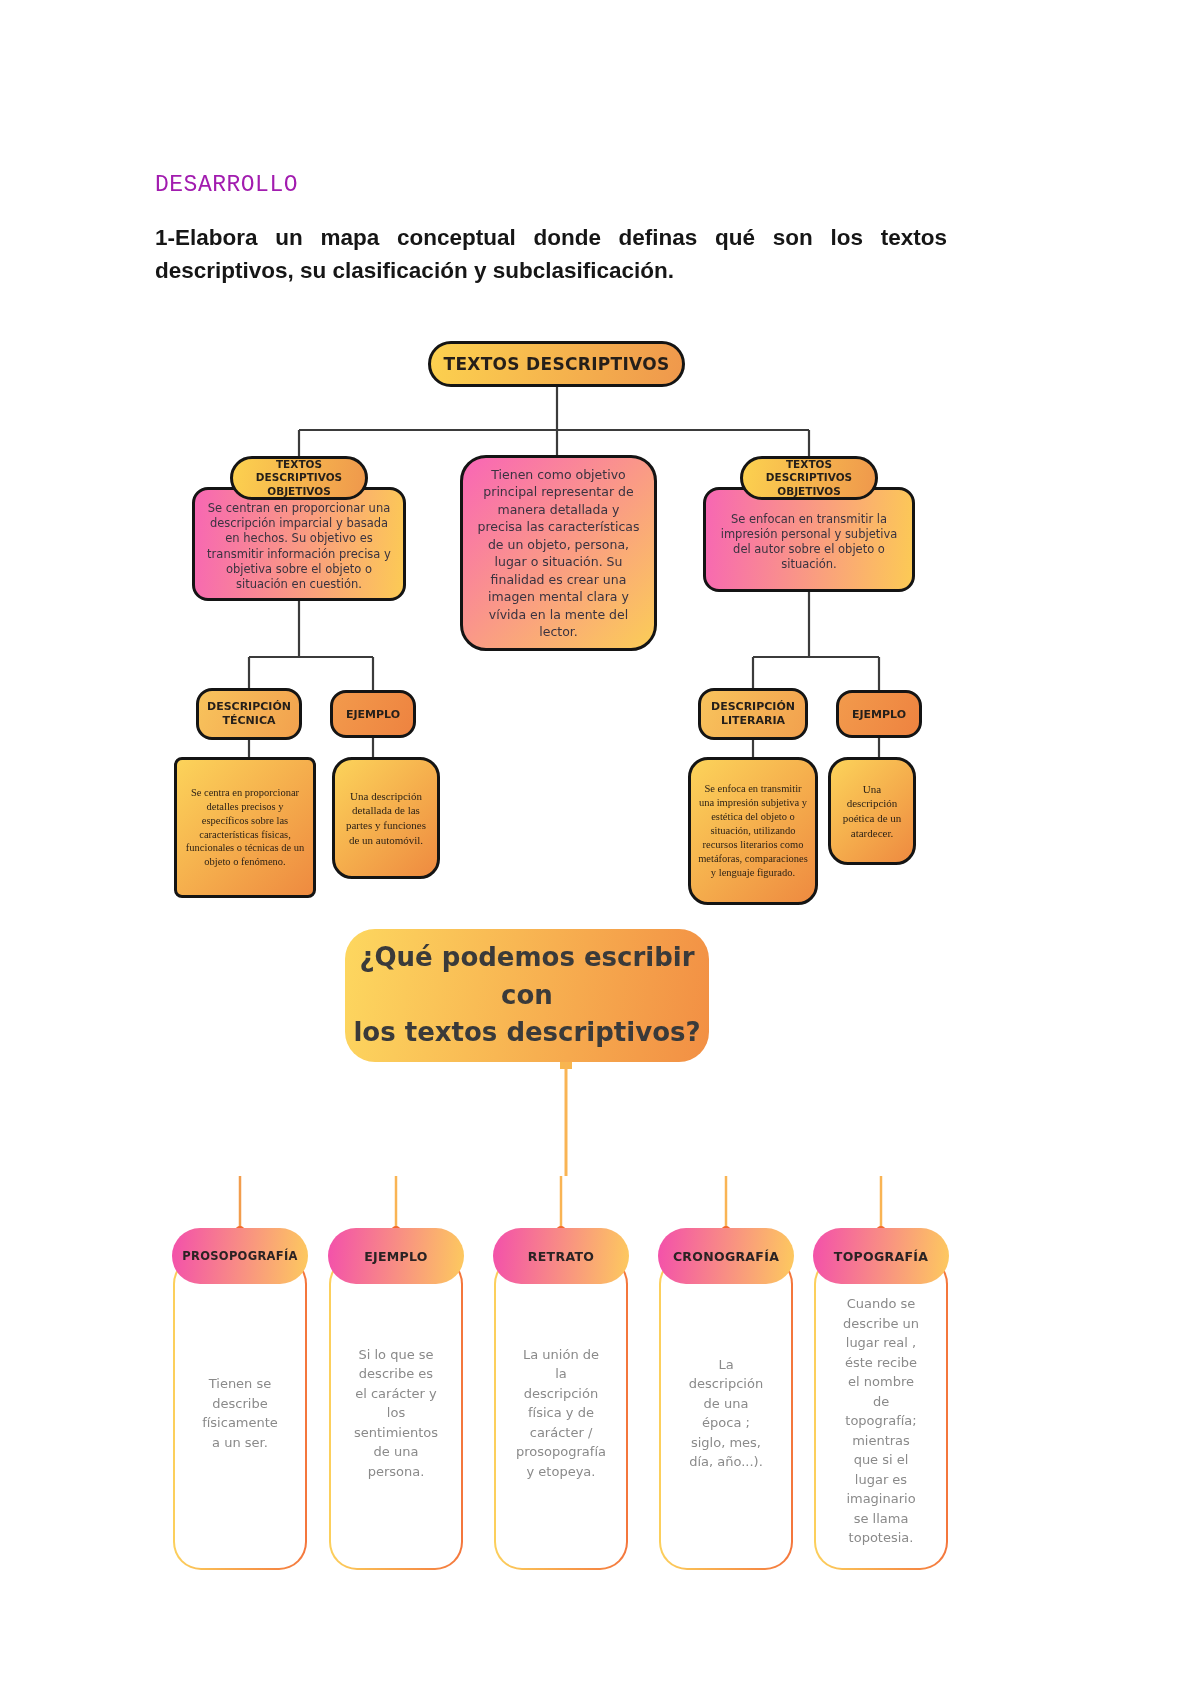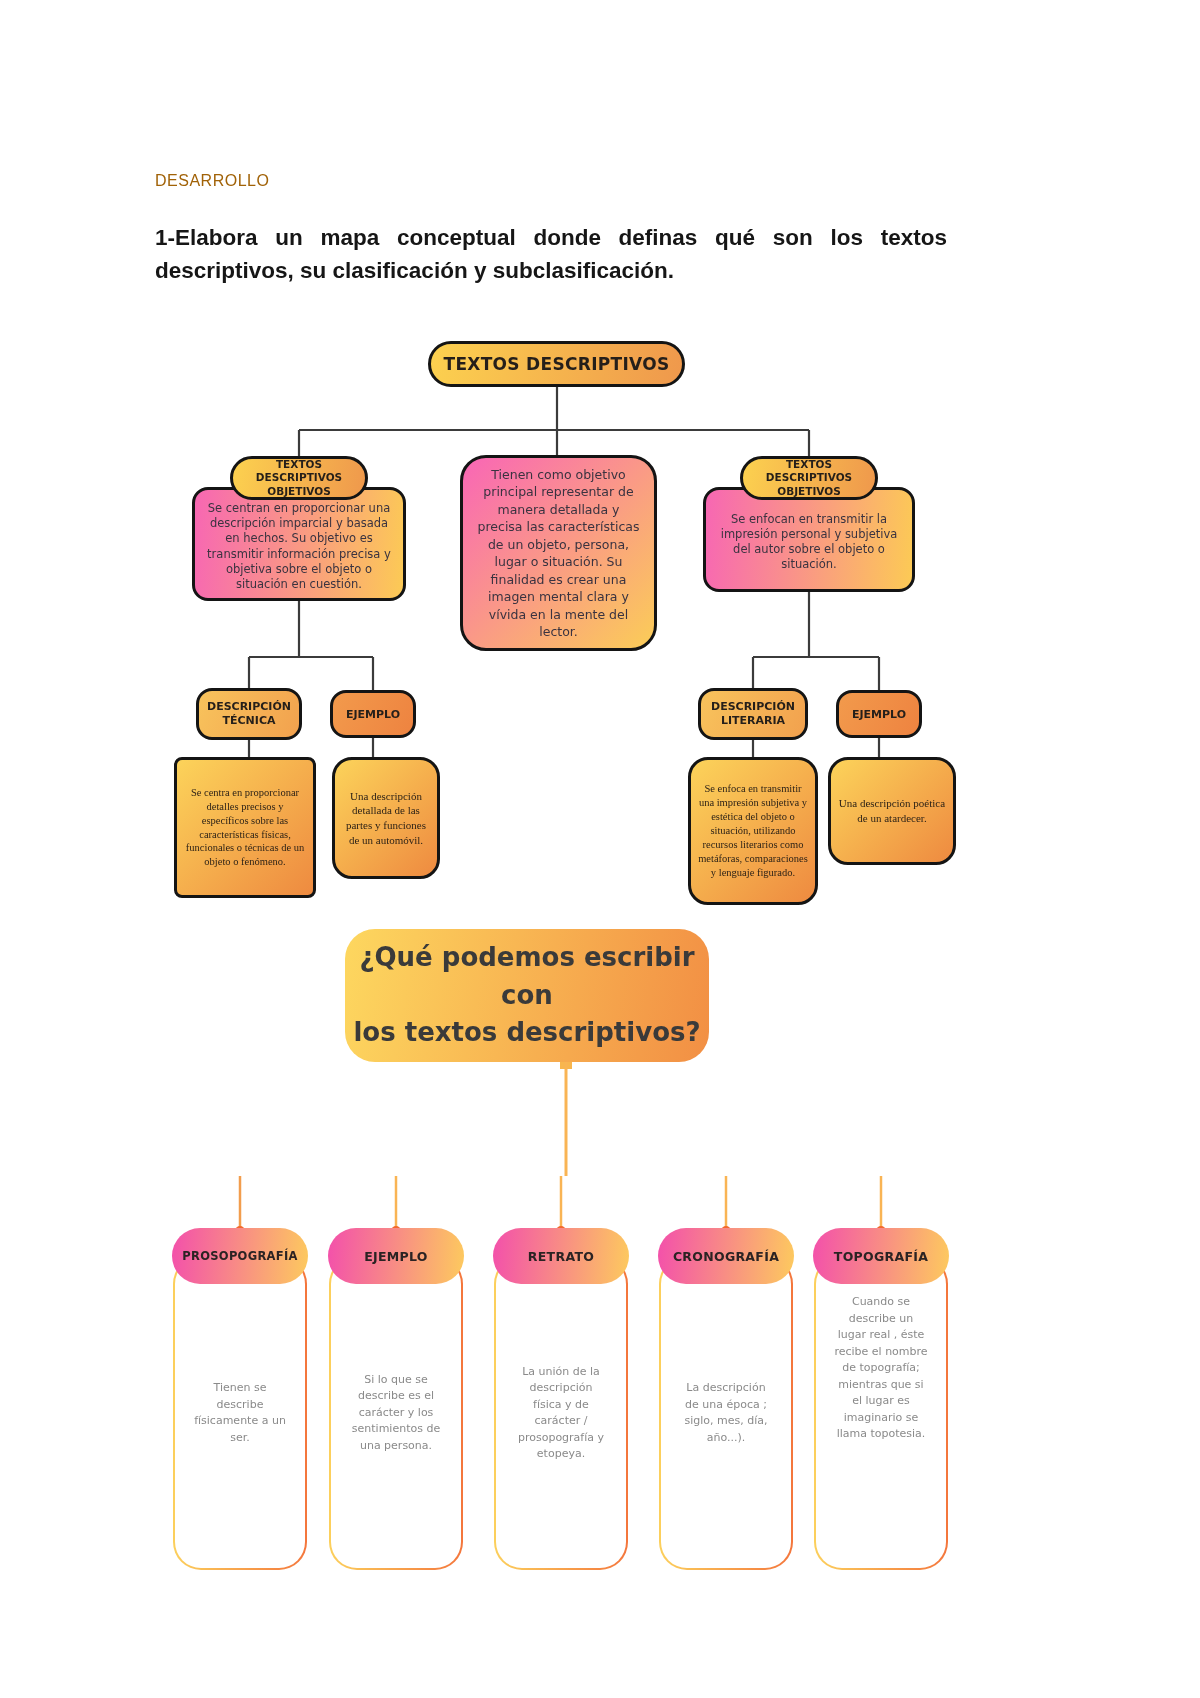"DESARROLLO" .heading { color: #a16207 -> #a21caf; font-family: Liberation Sans, sans-serif -> Liberation Mono, monospace; font-size: 16px -> 23px }
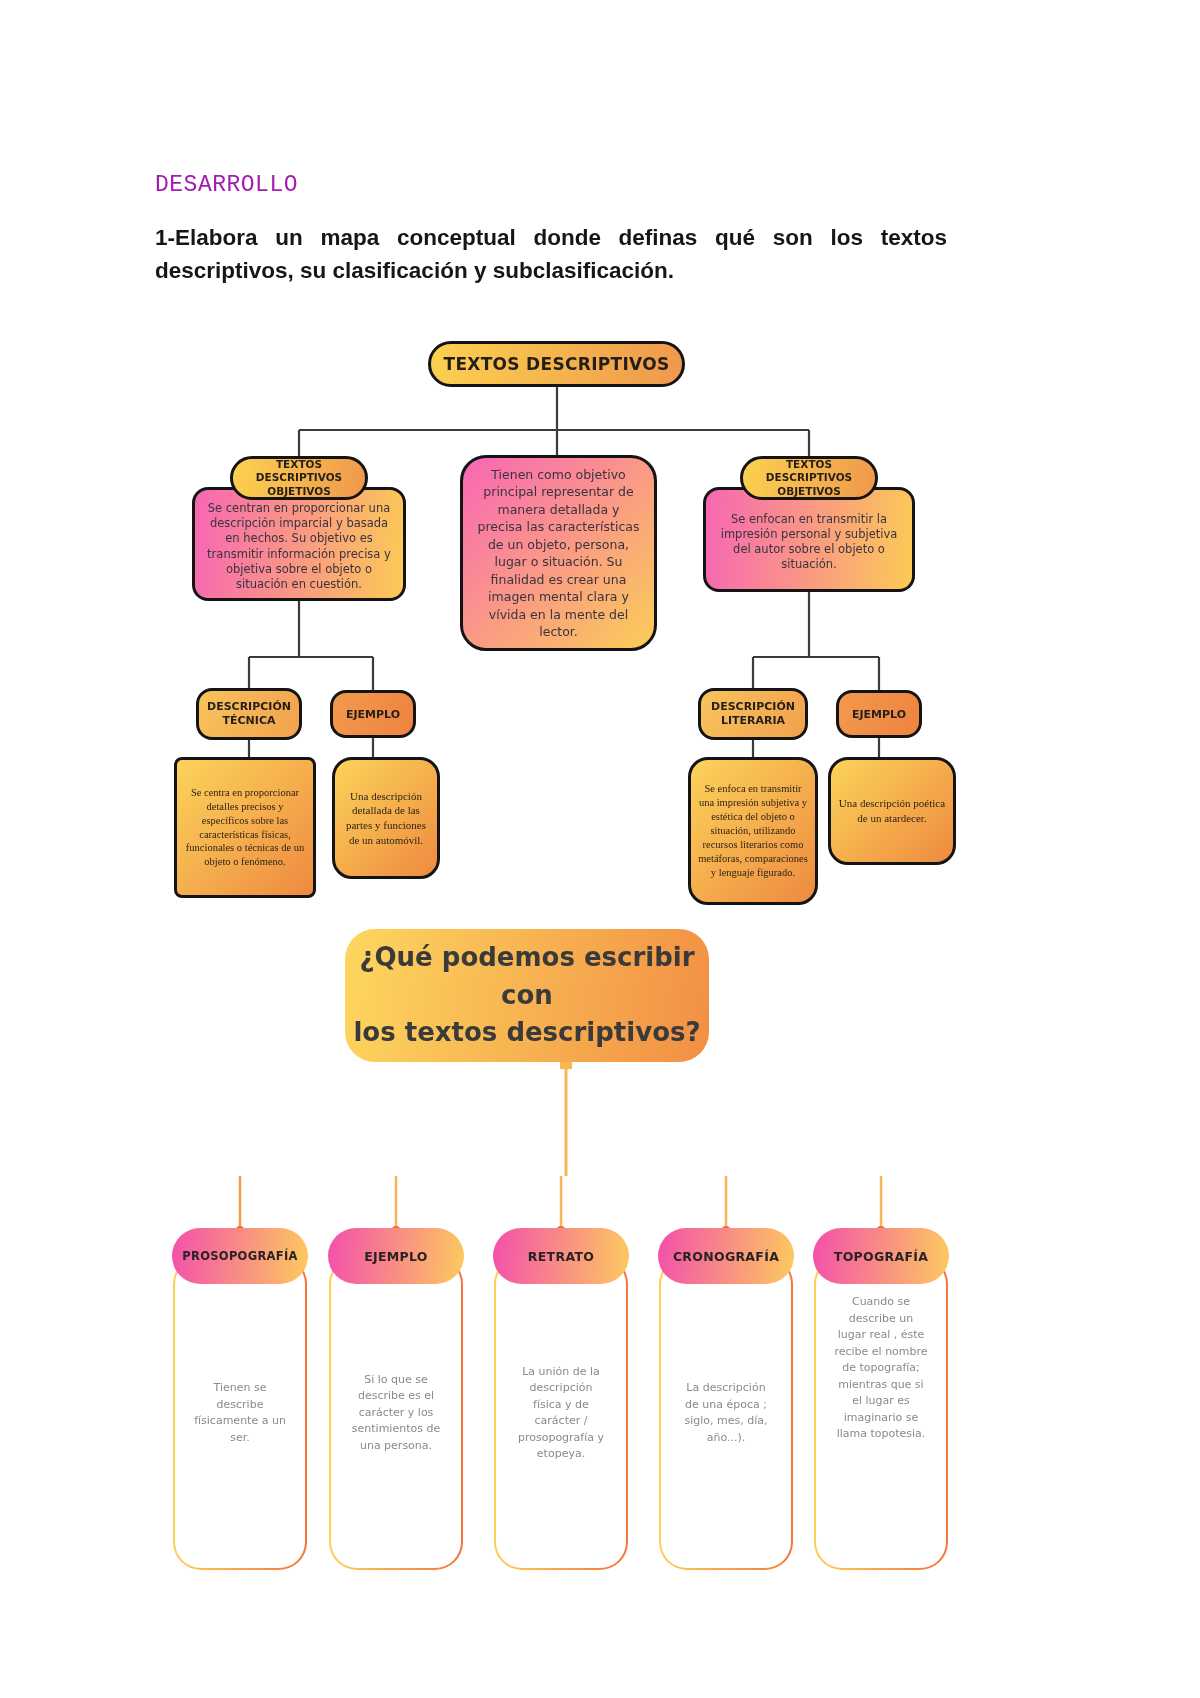"Una descripción poética de un" div.abs { width: 128px -> 88px }
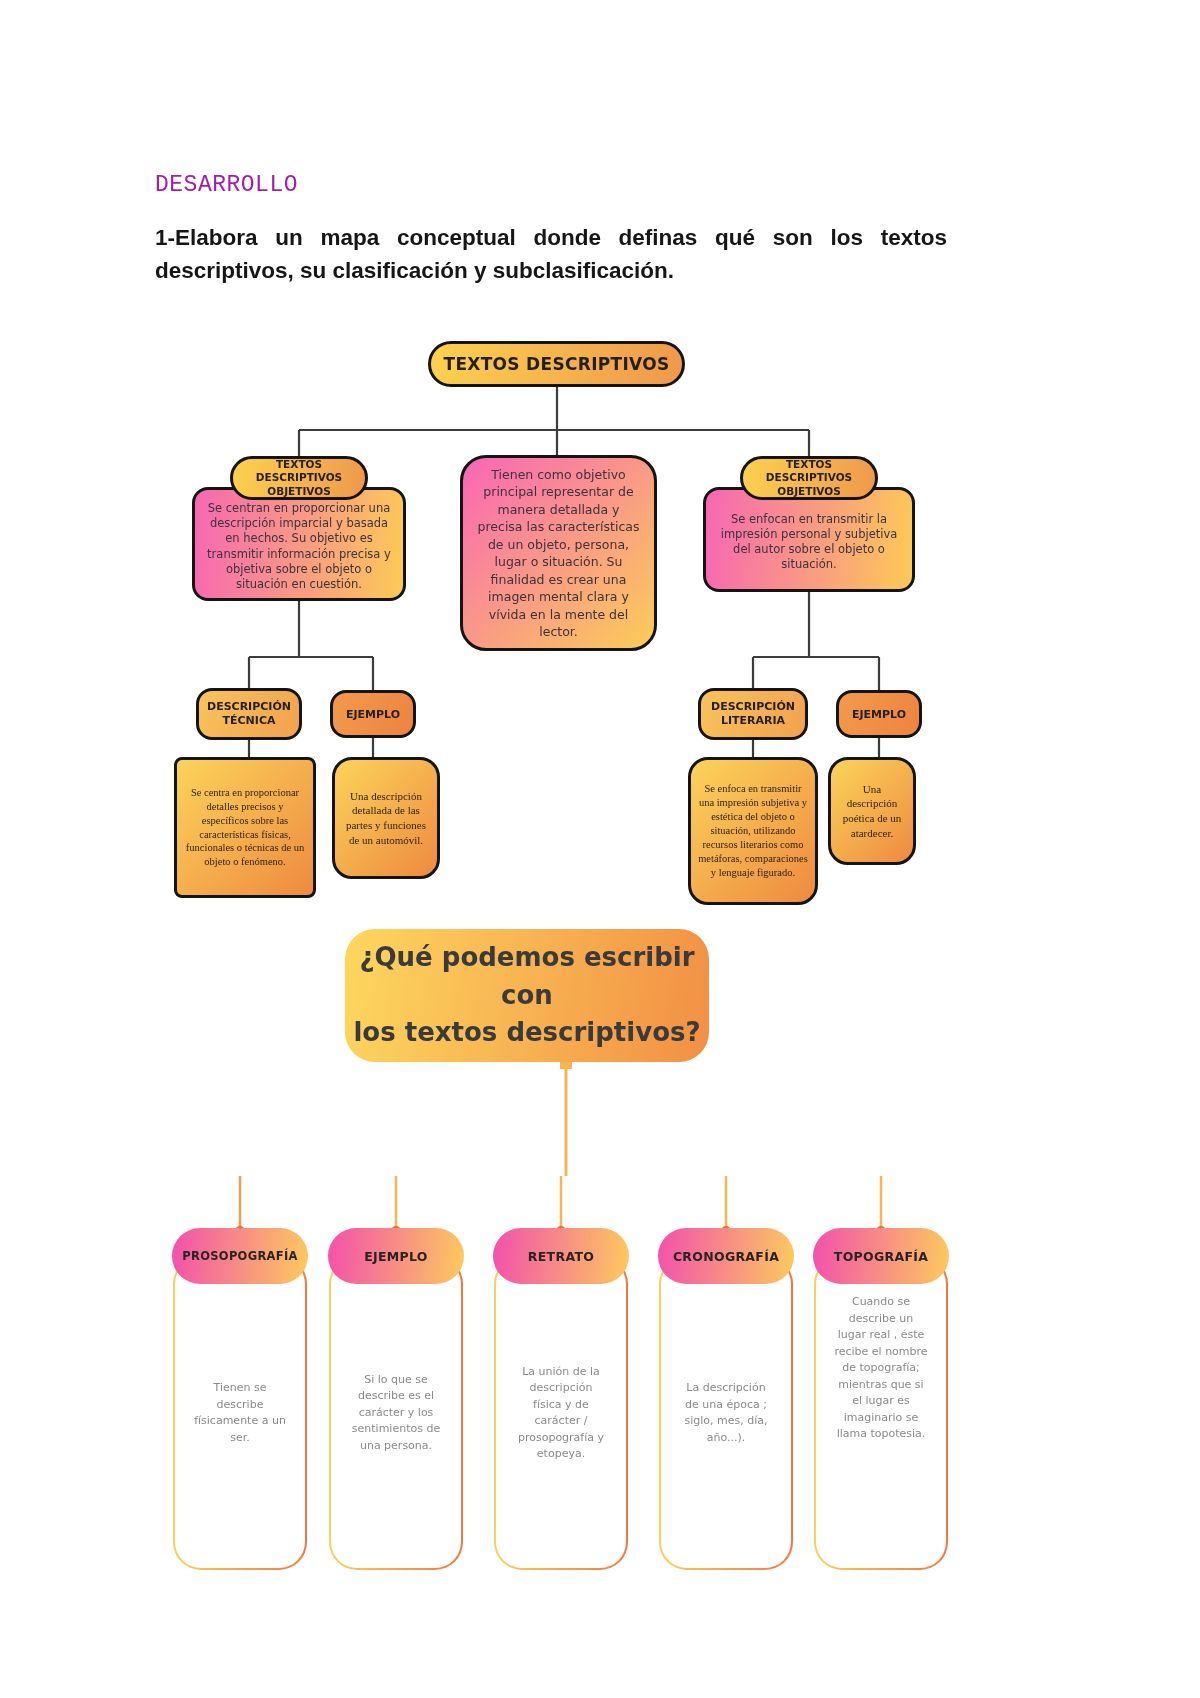"Cuando se describe un lugar" .m2-card-text { font-size: 11px -> 13px; padding: 10px 18px -> 10px 26px }
